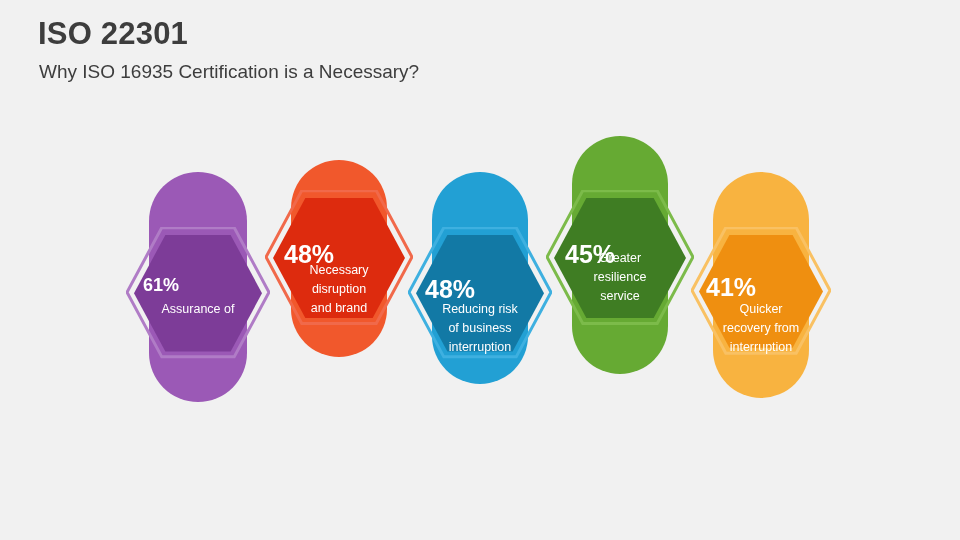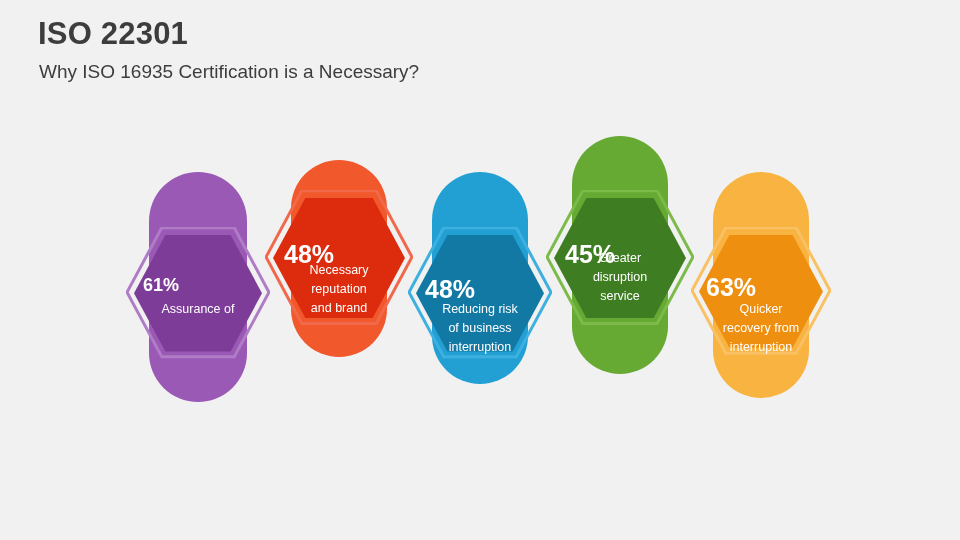"disruption" div { text: disruption -> resilience }
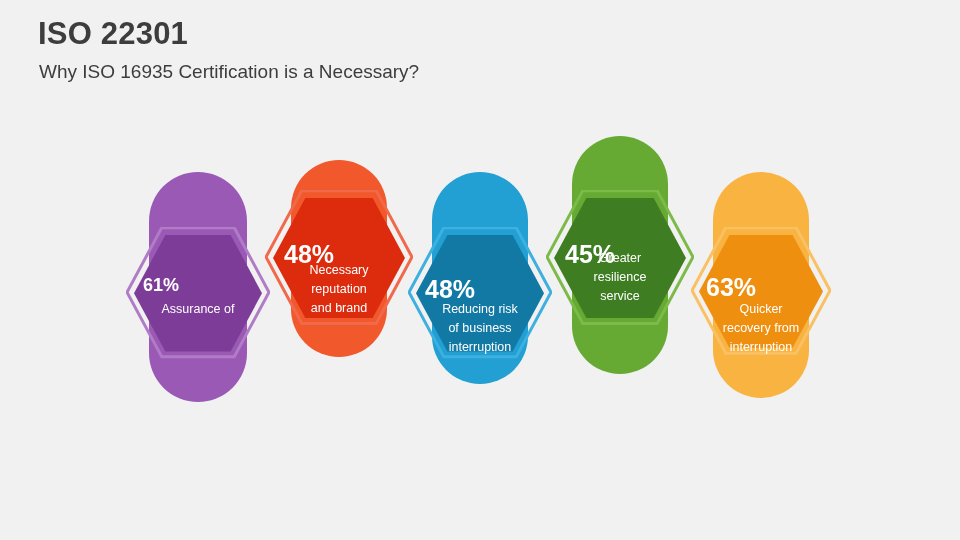"reputation" div { text: reputation -> disruption }
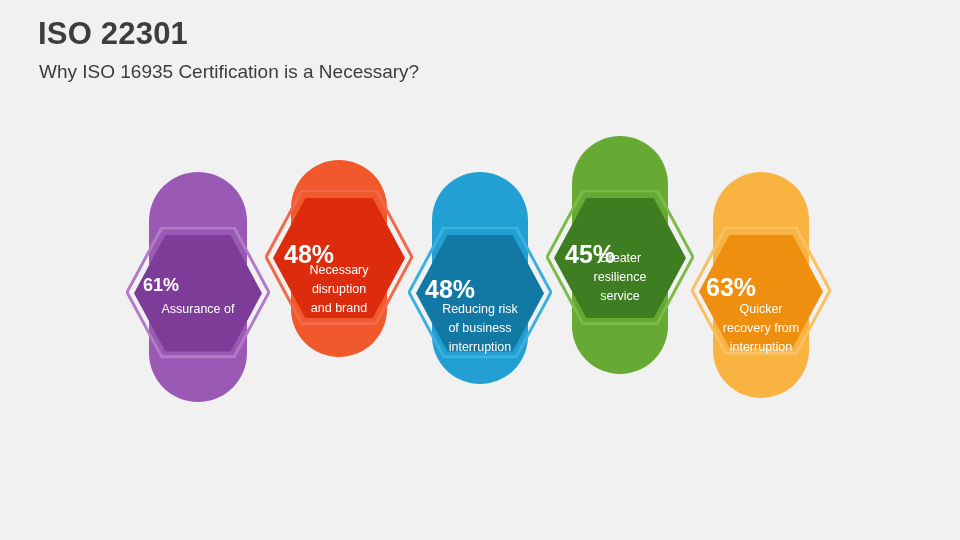"63%" div.pct { text: 63% -> 41% }
